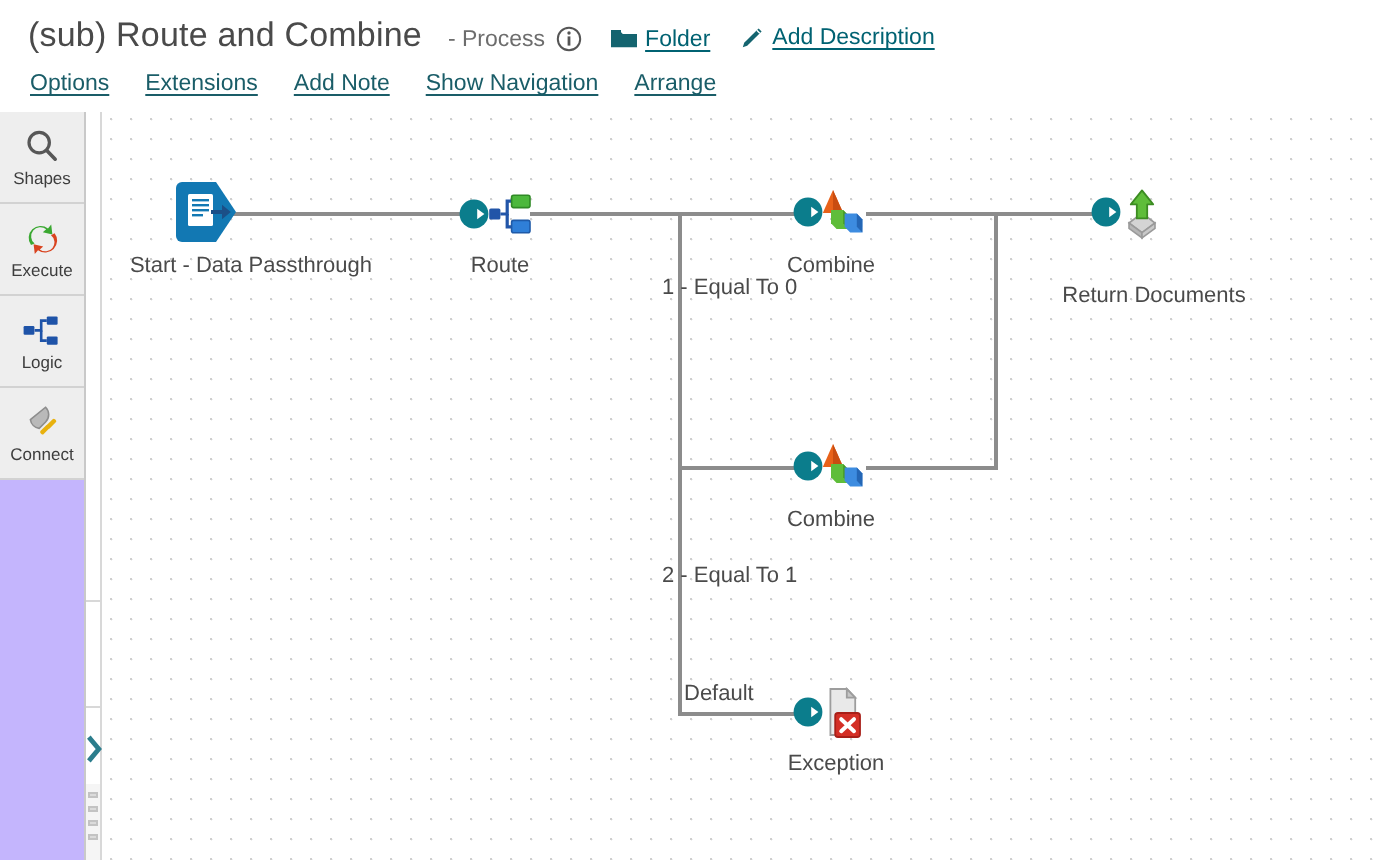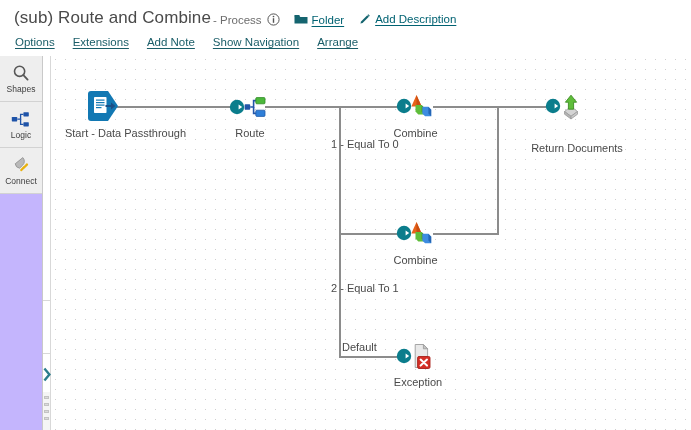"- Process" .proc-kind { margin-left: 2px -> 13px }
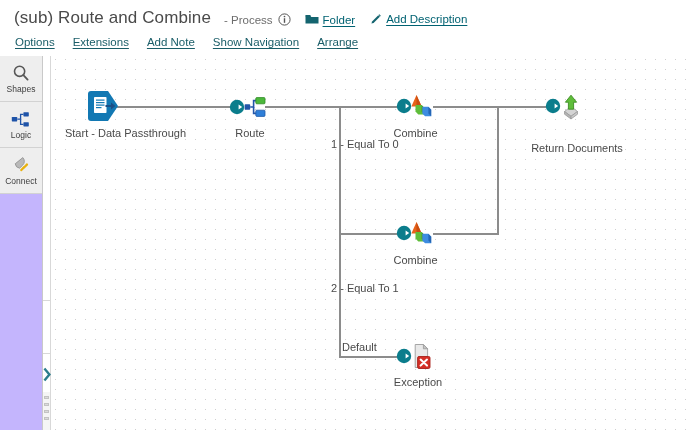"Execute" div.rail-item { html: none -> <div> <span> <svg> <path></path> <path></path> </svg> </span> <span>Execute</span> </div> }
